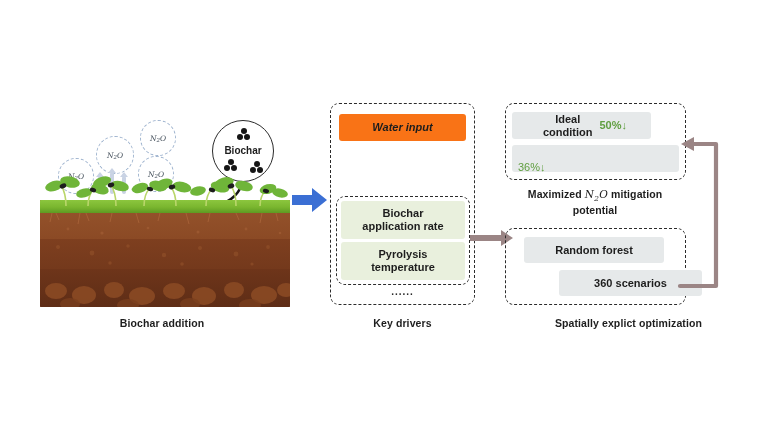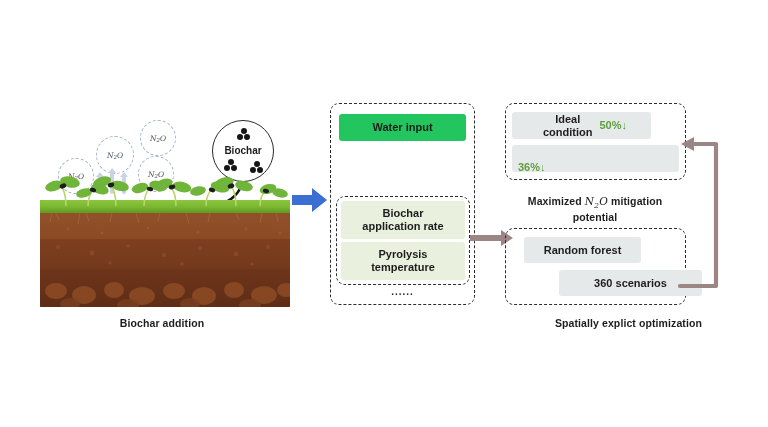"Water input" .chip-cream { background: #22c55e -> #f97316; font-style: none -> italic }
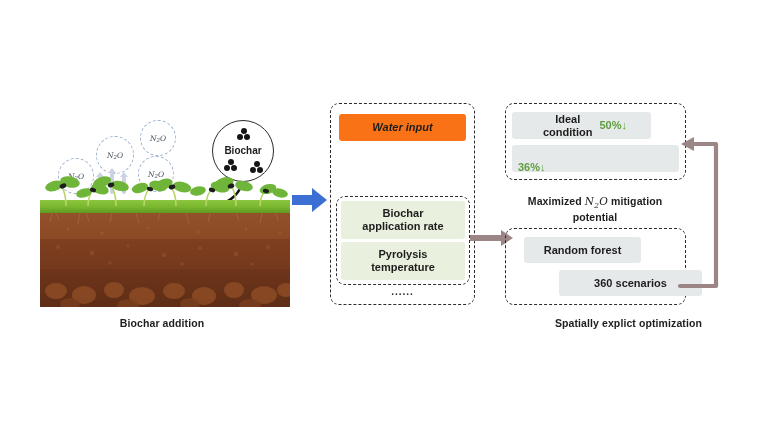"36%↓" span { font-weight: bold -> normal }
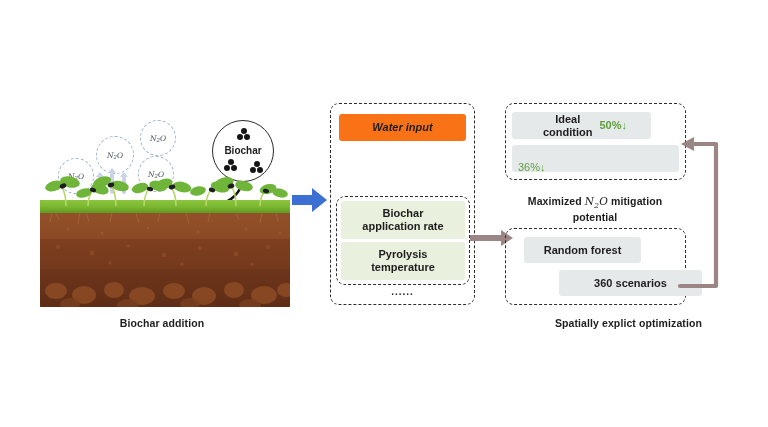"Maximized N2O mitigation" div.caption { margin-top: 7px -> none }
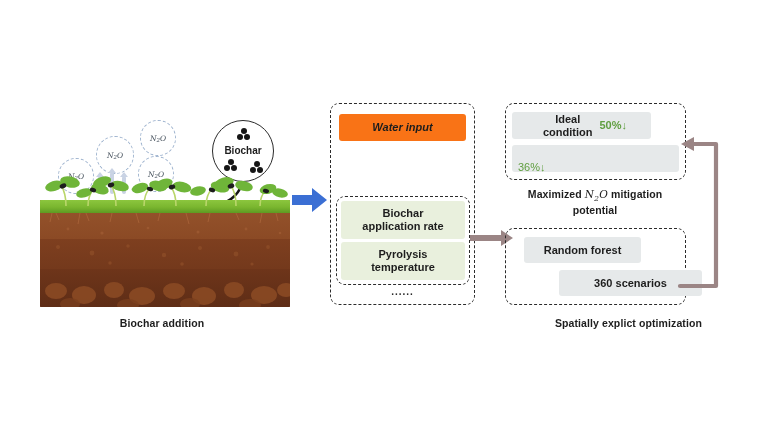"Random forest" div.chip { width: 117px -> 140px }
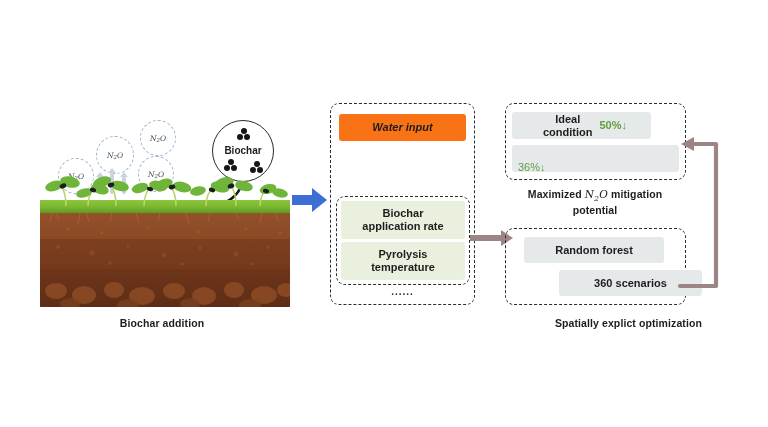"Key drivers" div.caption { html: none -> <div>Key drivers</div> }
